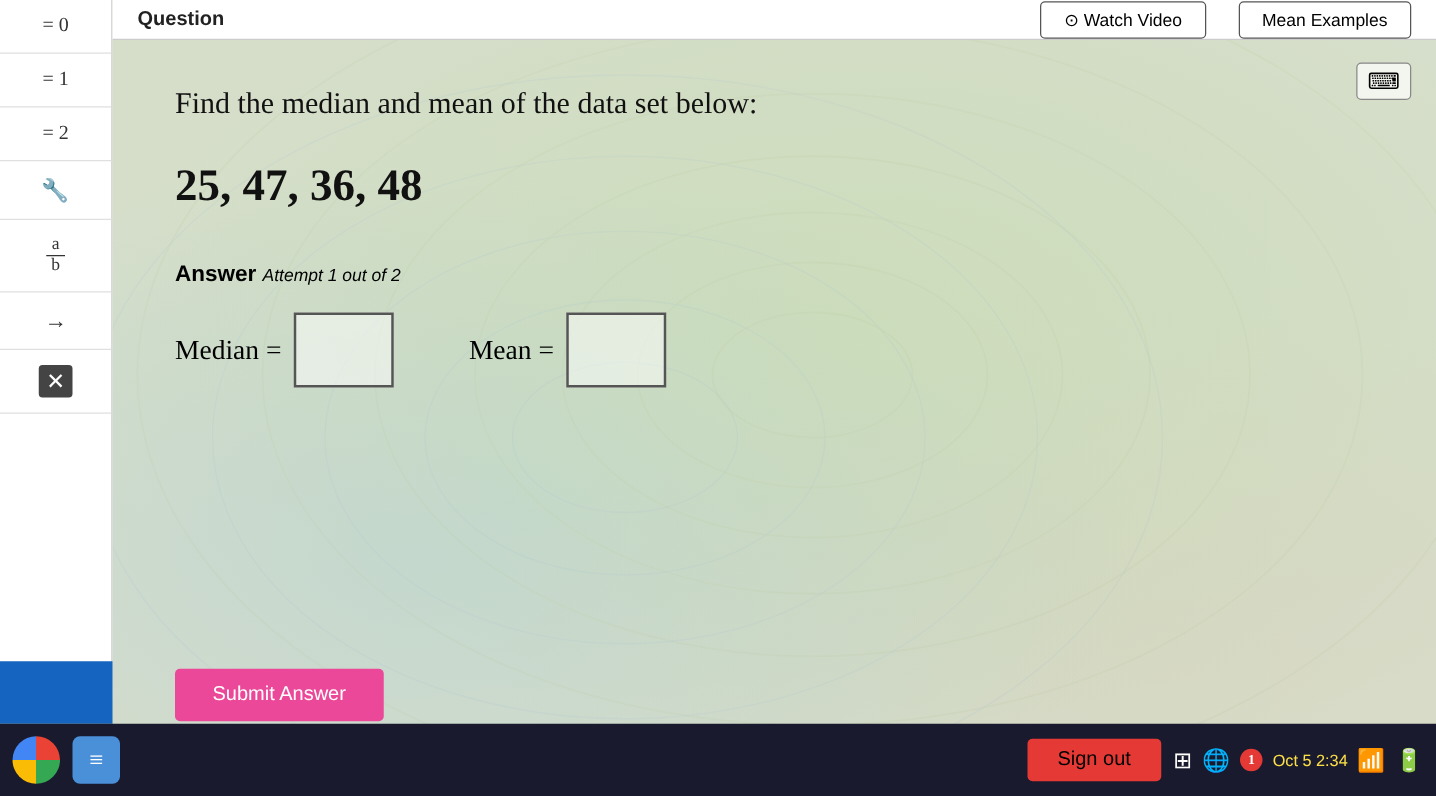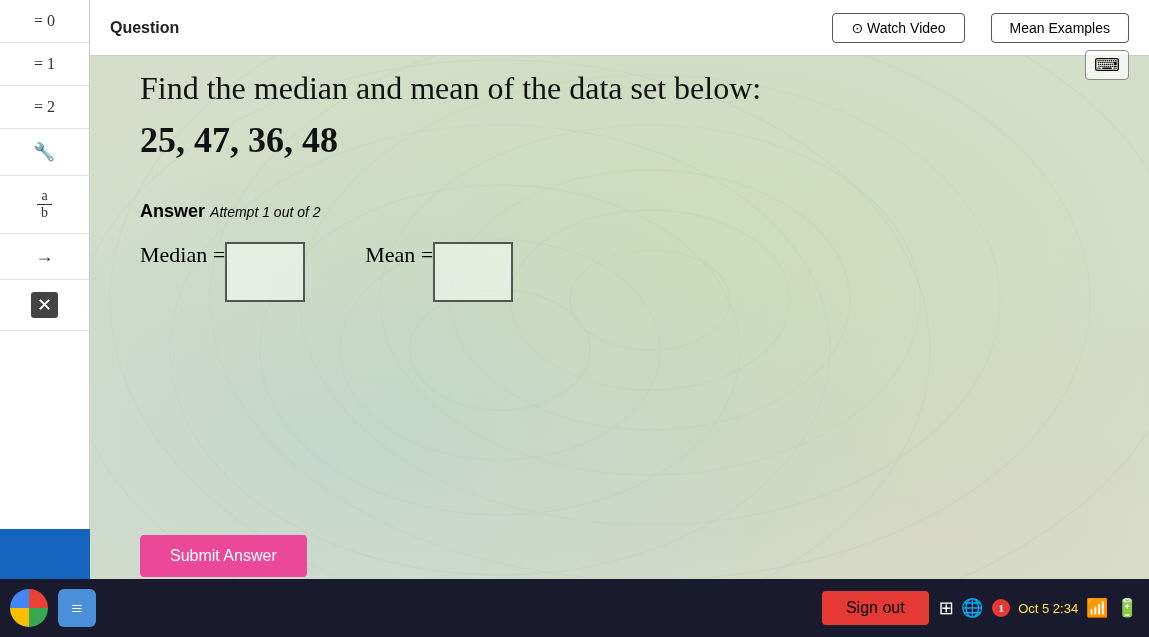"Question" .top-bar { height: 56px -> 32px }
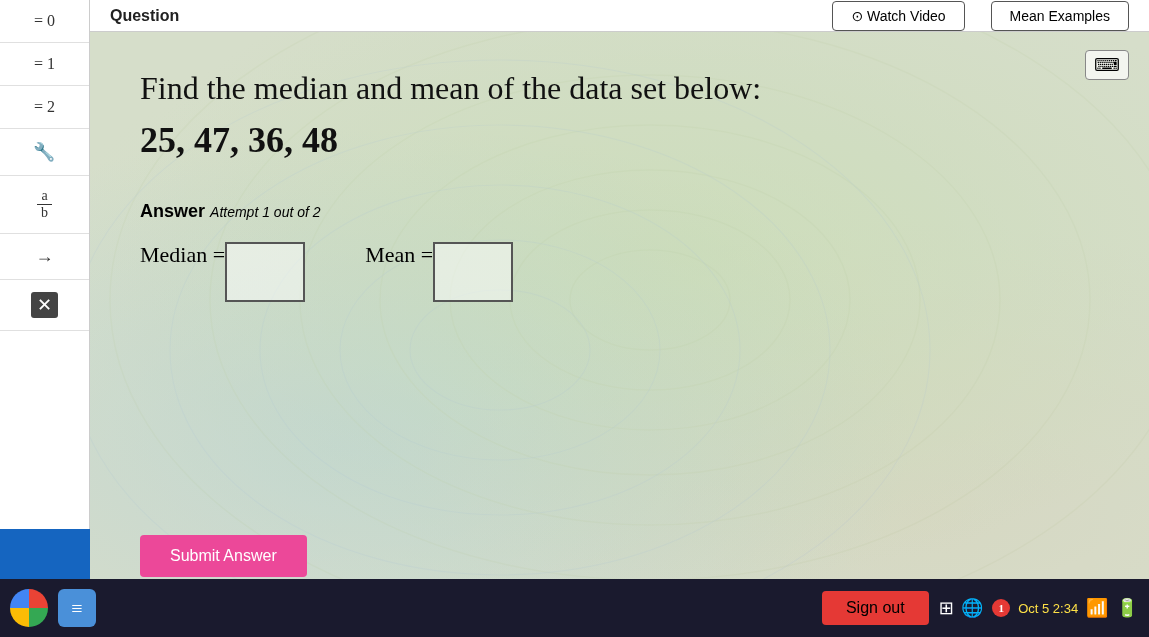"Find the median and mean" .question-text { font-size: 32px -> 24px; margin-bottom: 12px -> 30px }
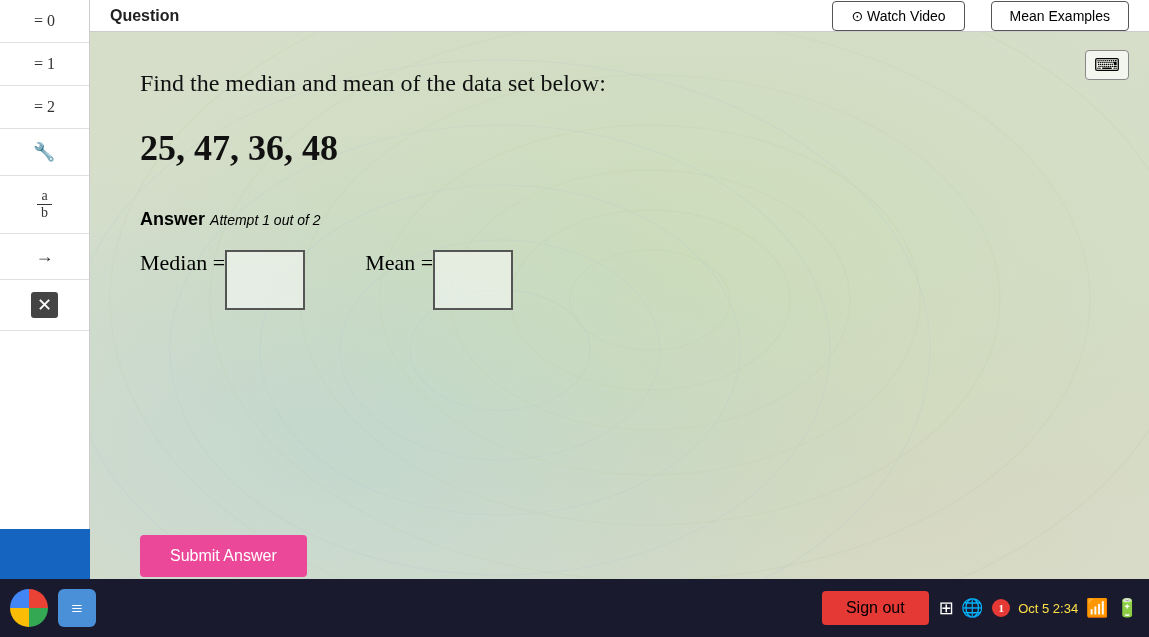"Median =" .input-group { align-items: none -> center; gap: none -> 10px }
